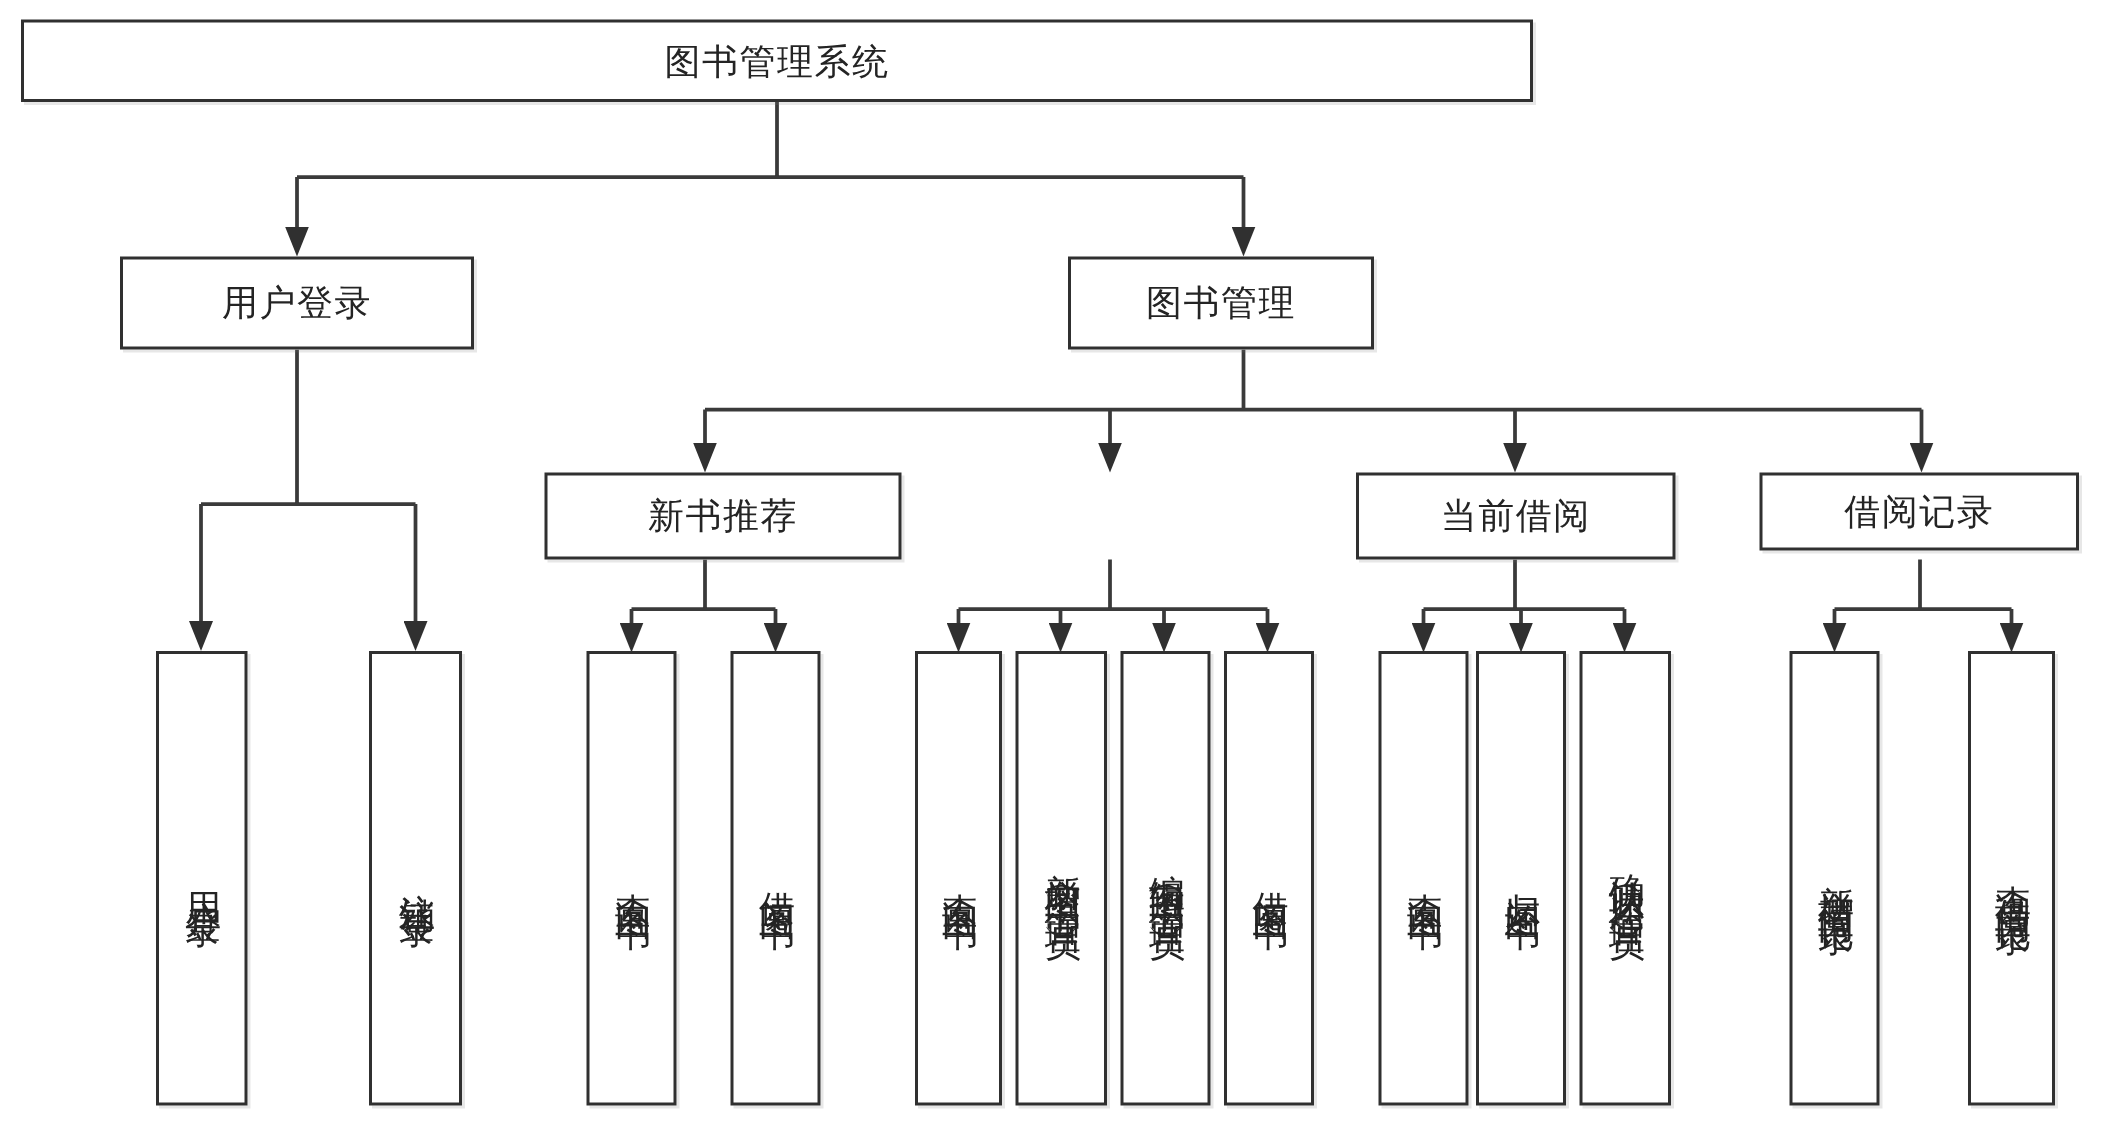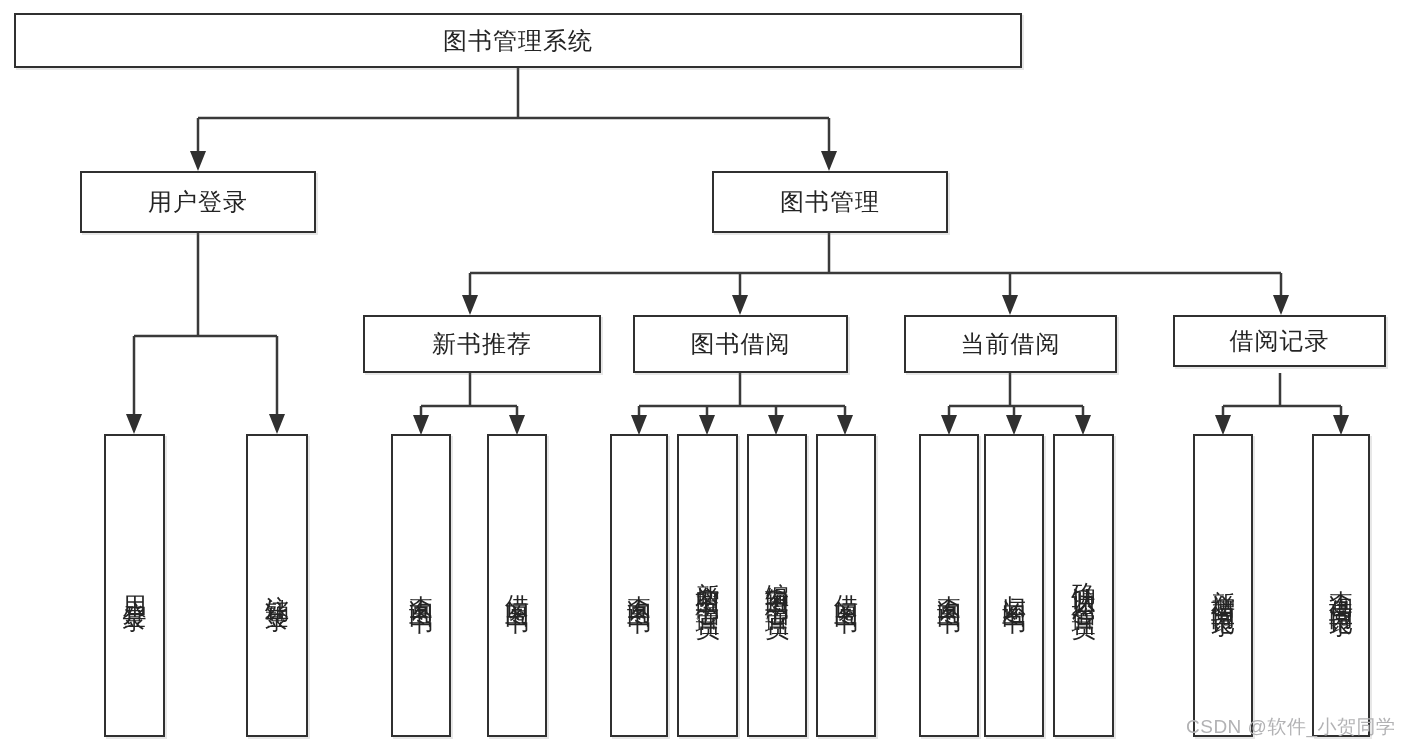"图书管理" div.node { width: 236px -> 204px }
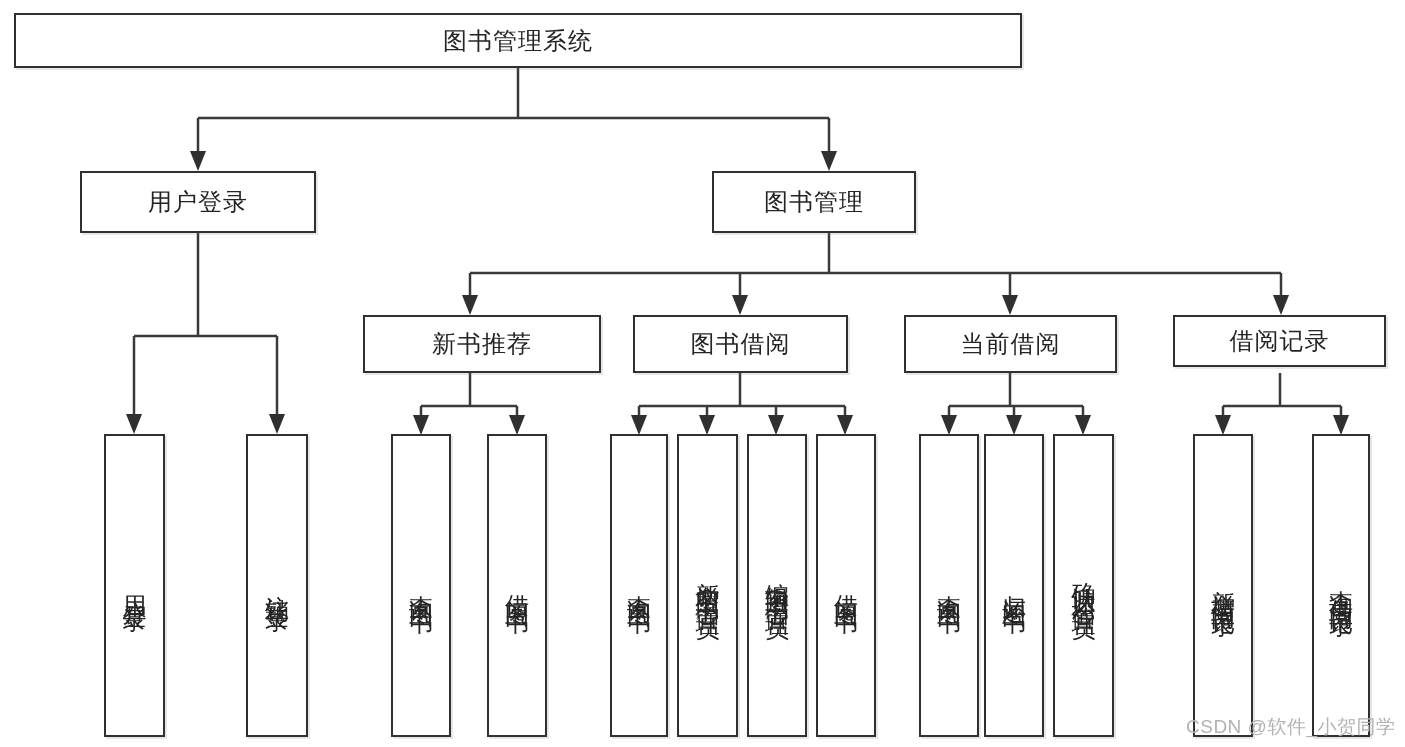"图书借阅" div.node { html: <div> <span>图书借阅</span> </div> -> none }
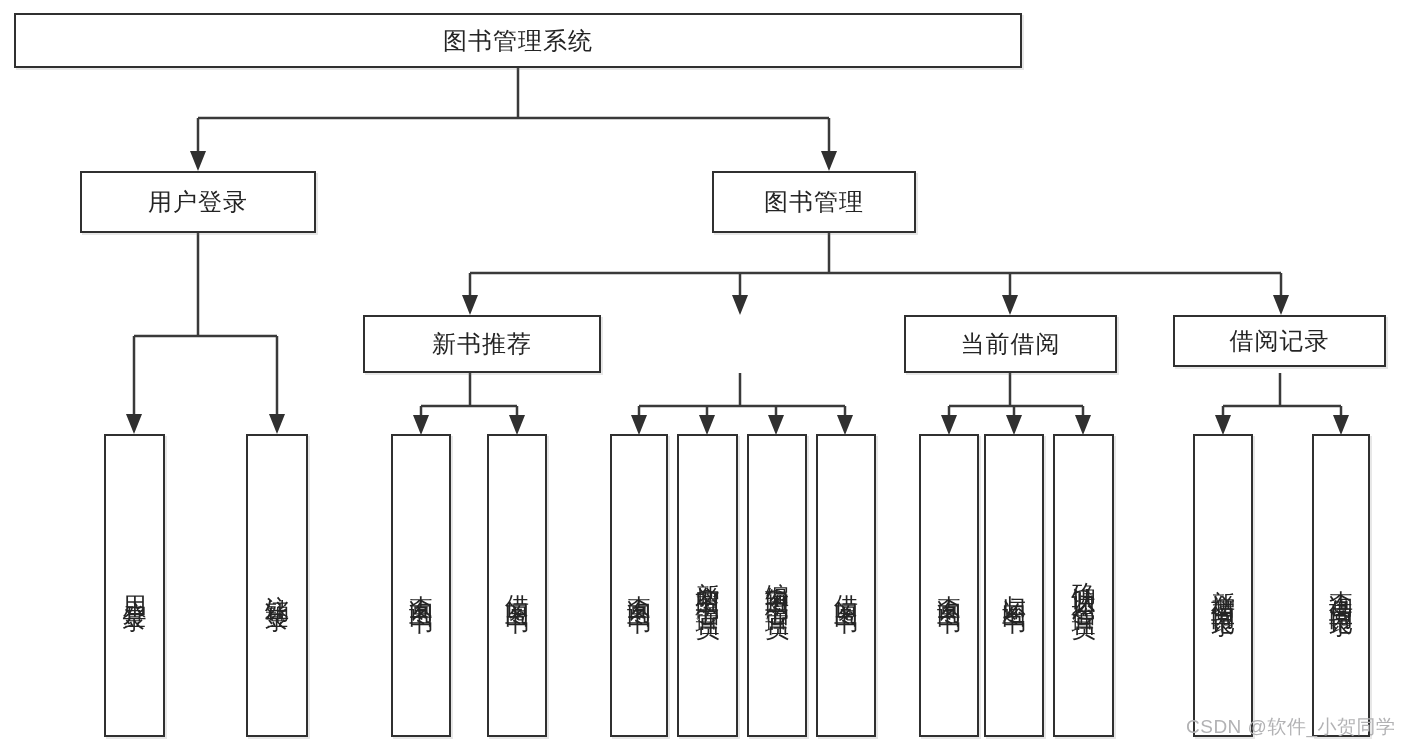"CSDN @软件_小贺同学" div.watermark { html: <div>CSDN @软件_小贺同学</div> -> none }
